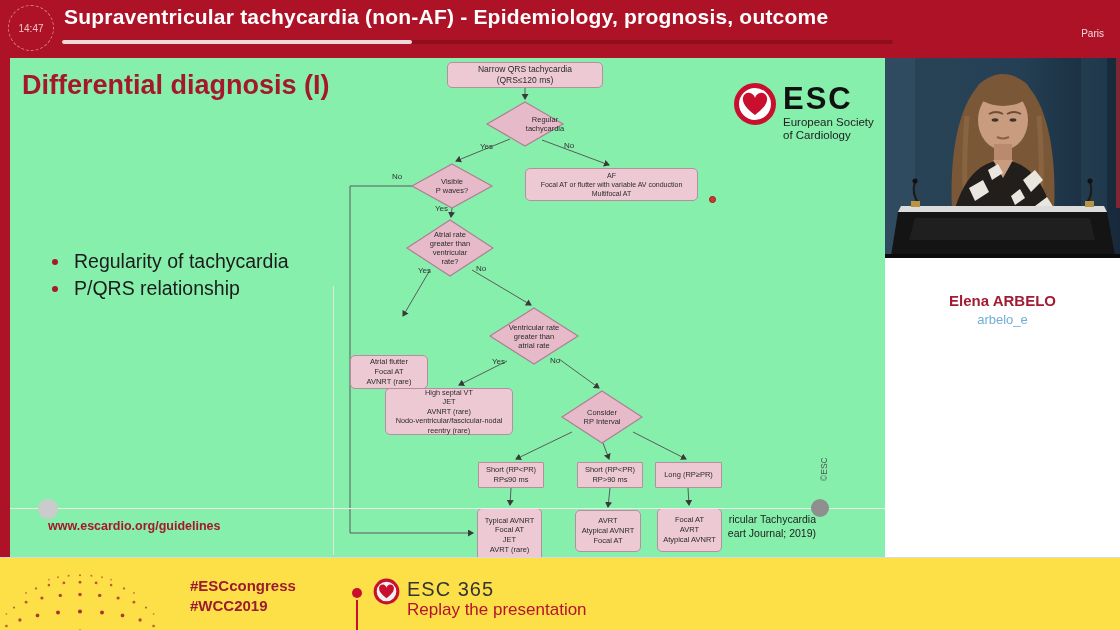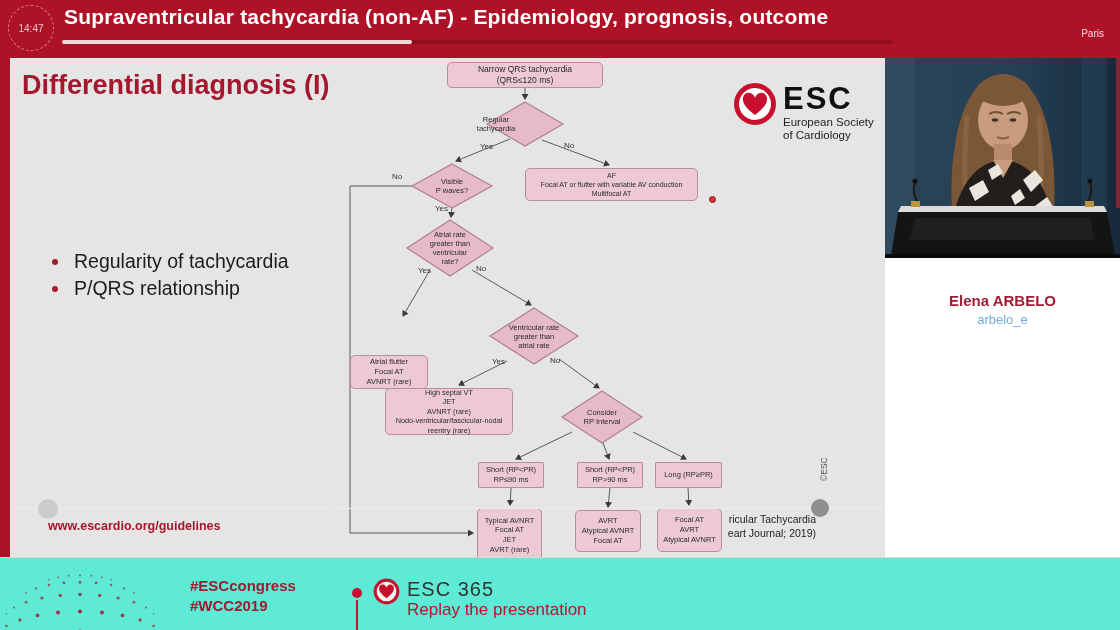"Differential diagnosis (I)" .slide { background: #e5e5e5 -> #86efac }
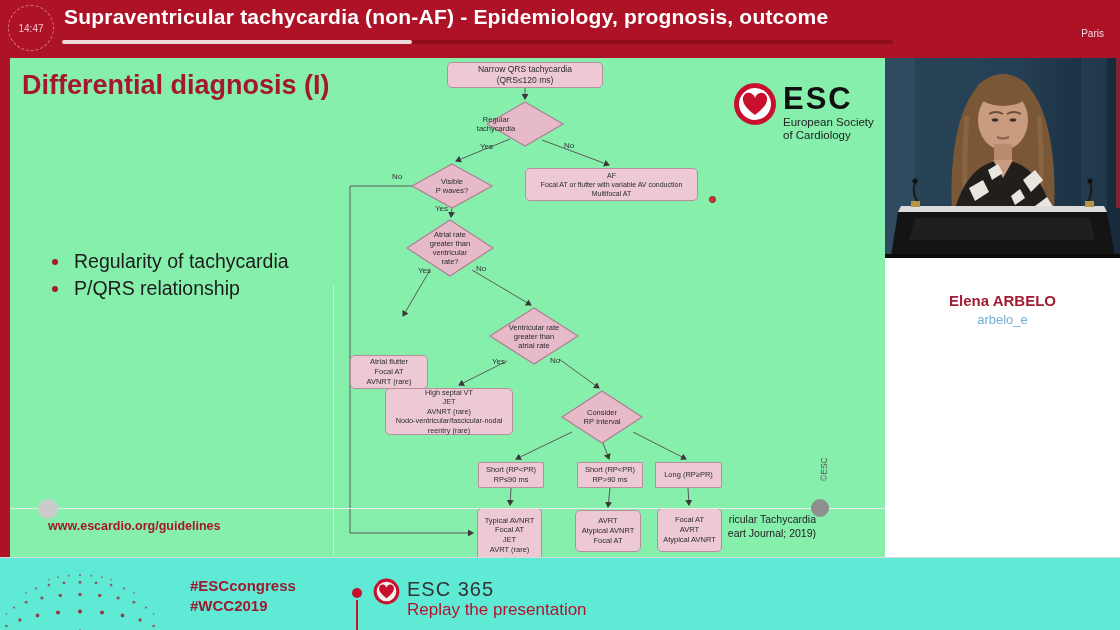"Regular" div.dtext { left: 486px -> 535px }
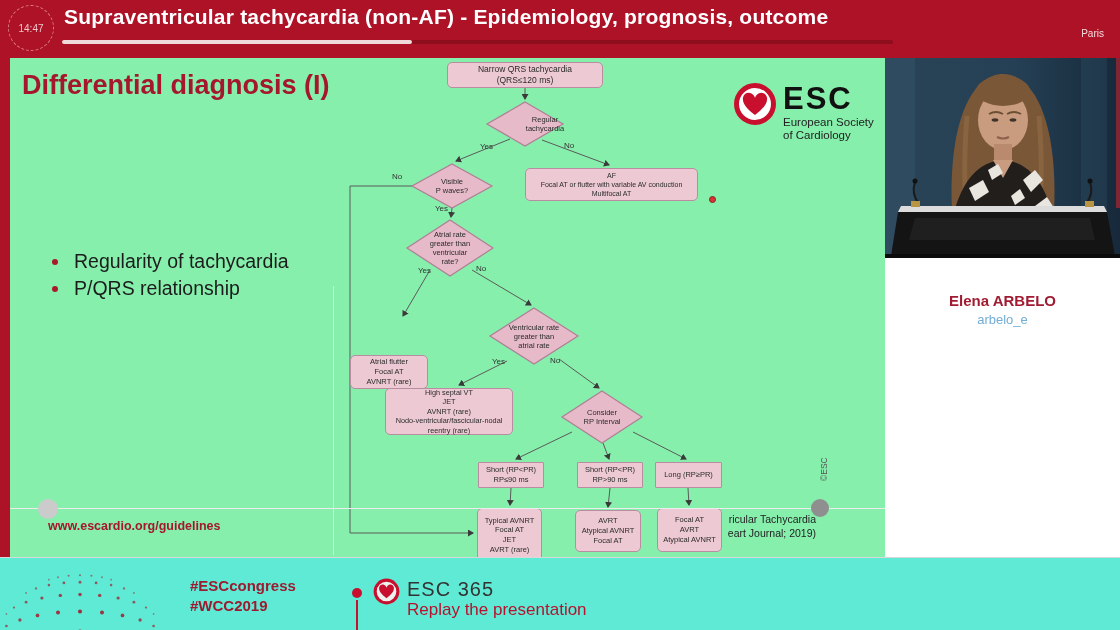"#ESCcongress" .footer { background: #5eead4 -> #fde047 }
